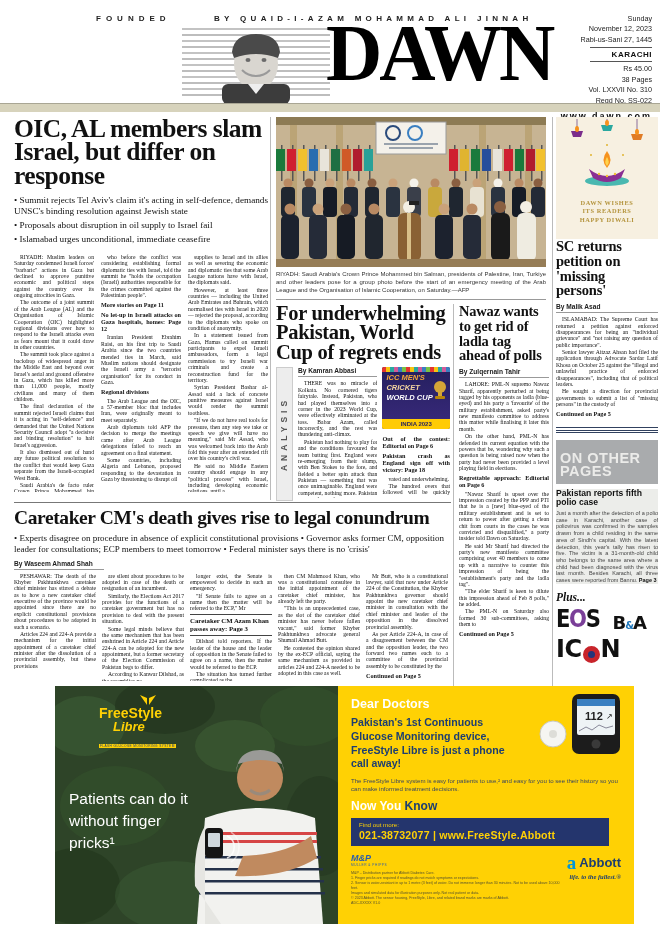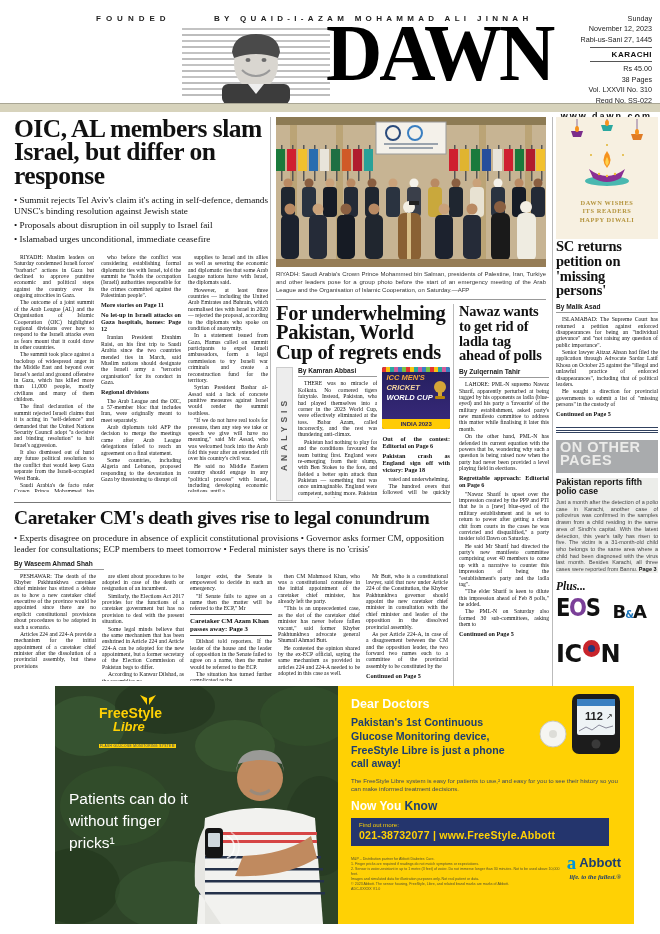"ON OTHER" .oop-label { padding: 1px 4px 5px -> 12px 4px 5px }
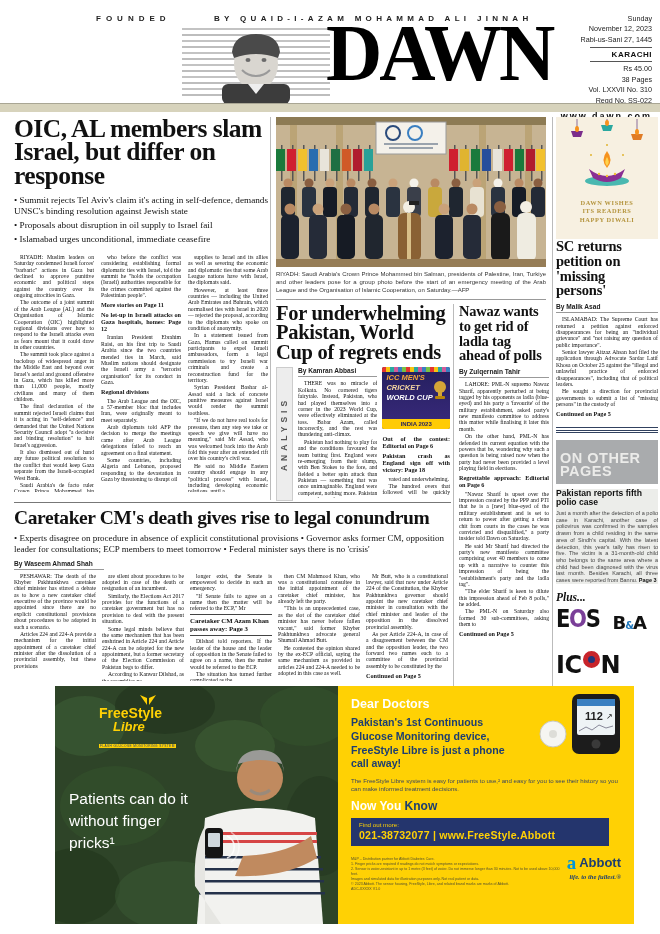"IC" .icon-logo { align-items: flex-start -> flex-end; margin-top: 18px -> 2px }
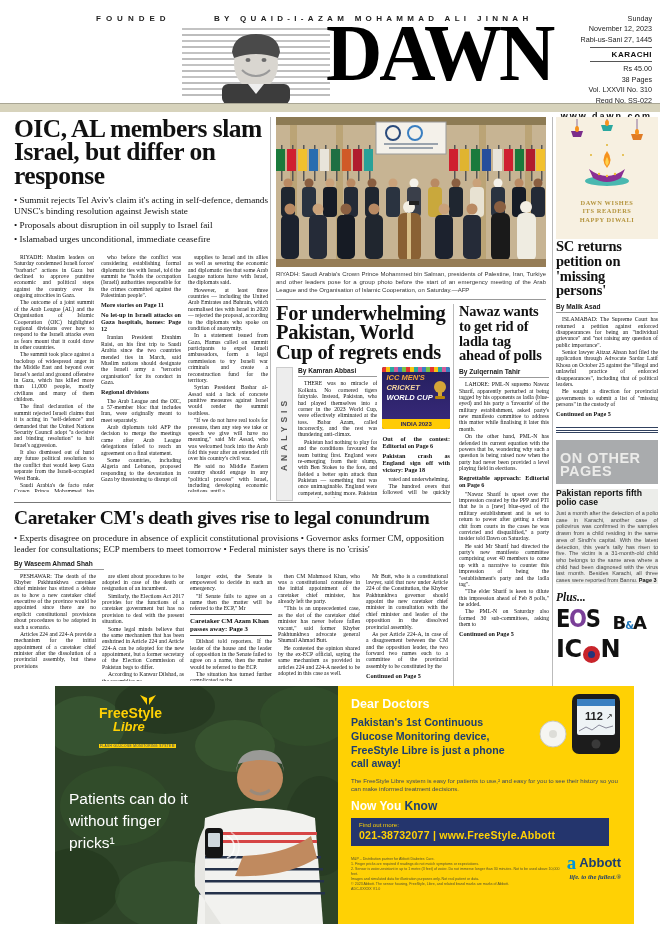"M&P" div.mp { html: none -> <div> <p>M&amp;P</p> <p>MULLER &amp; PHIPPS</p> </div> }
